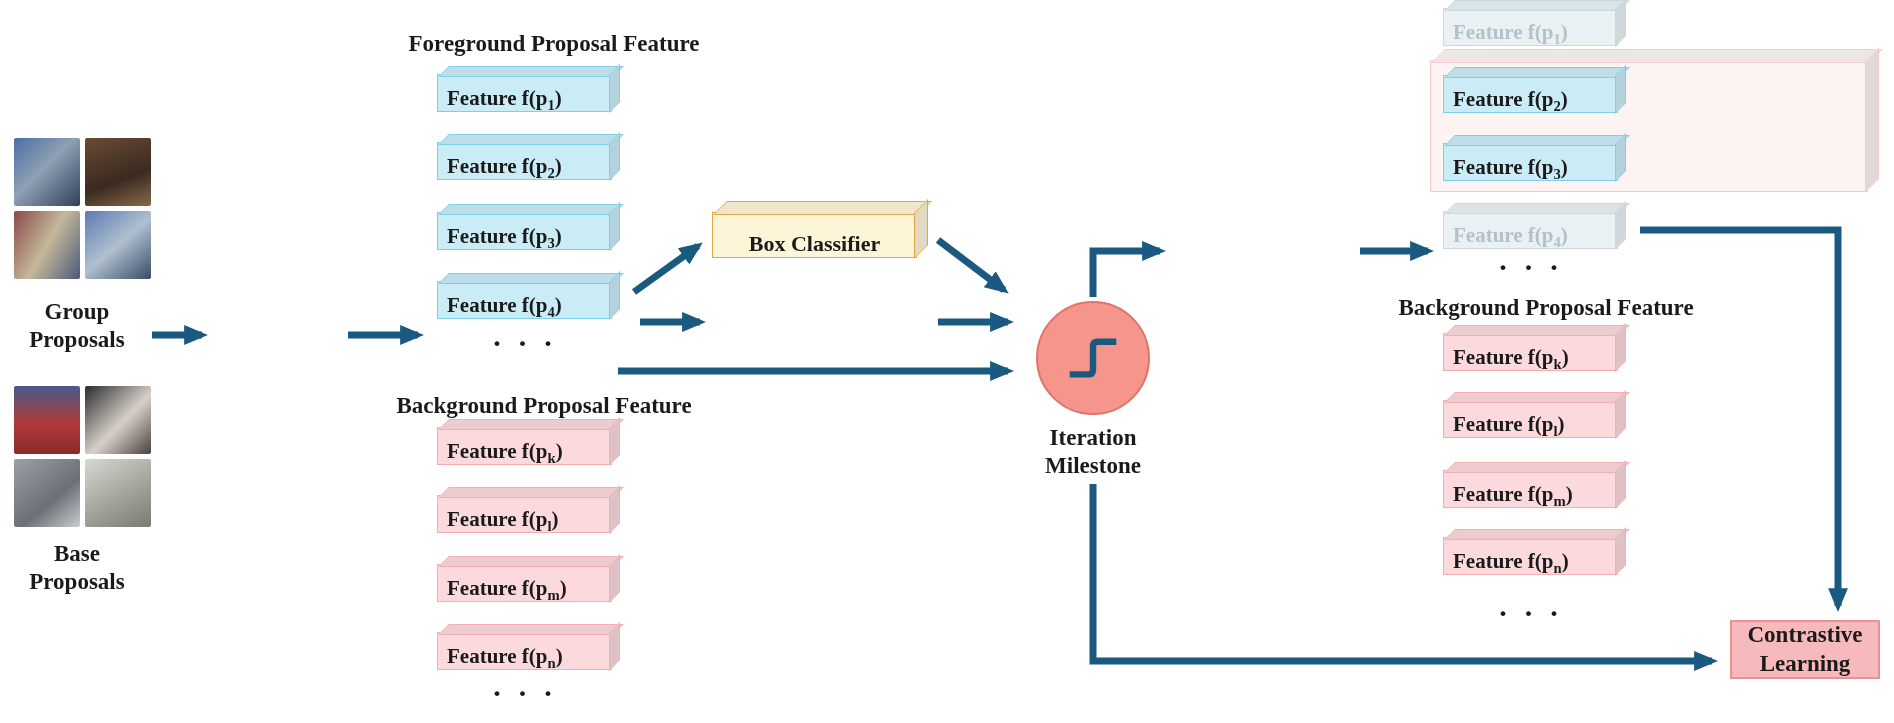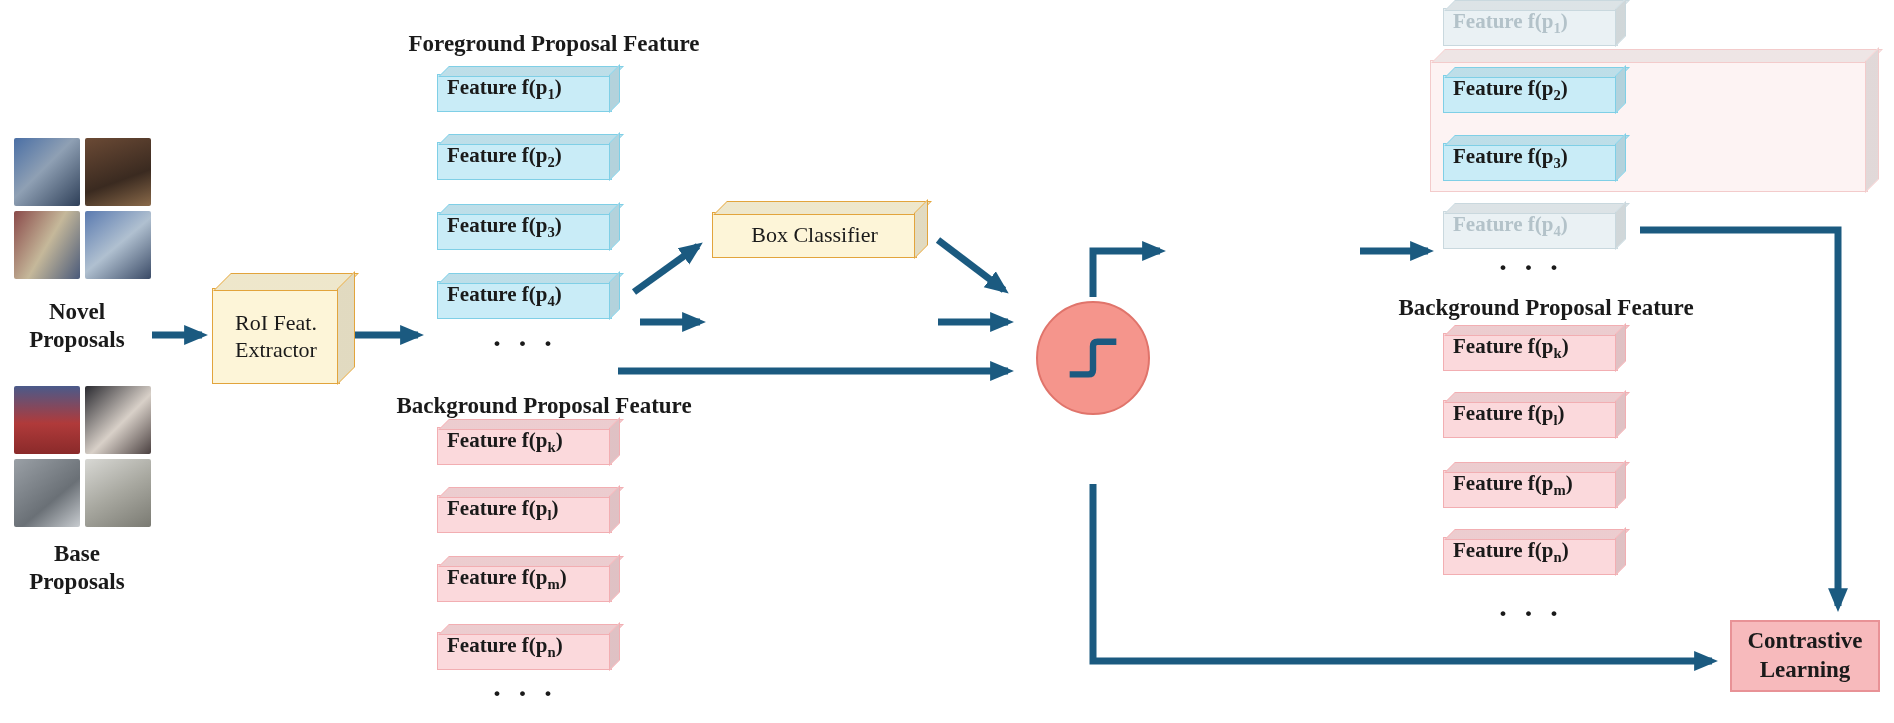"Feature f(p1)" .feat { align-items: flex-start -> flex-end }
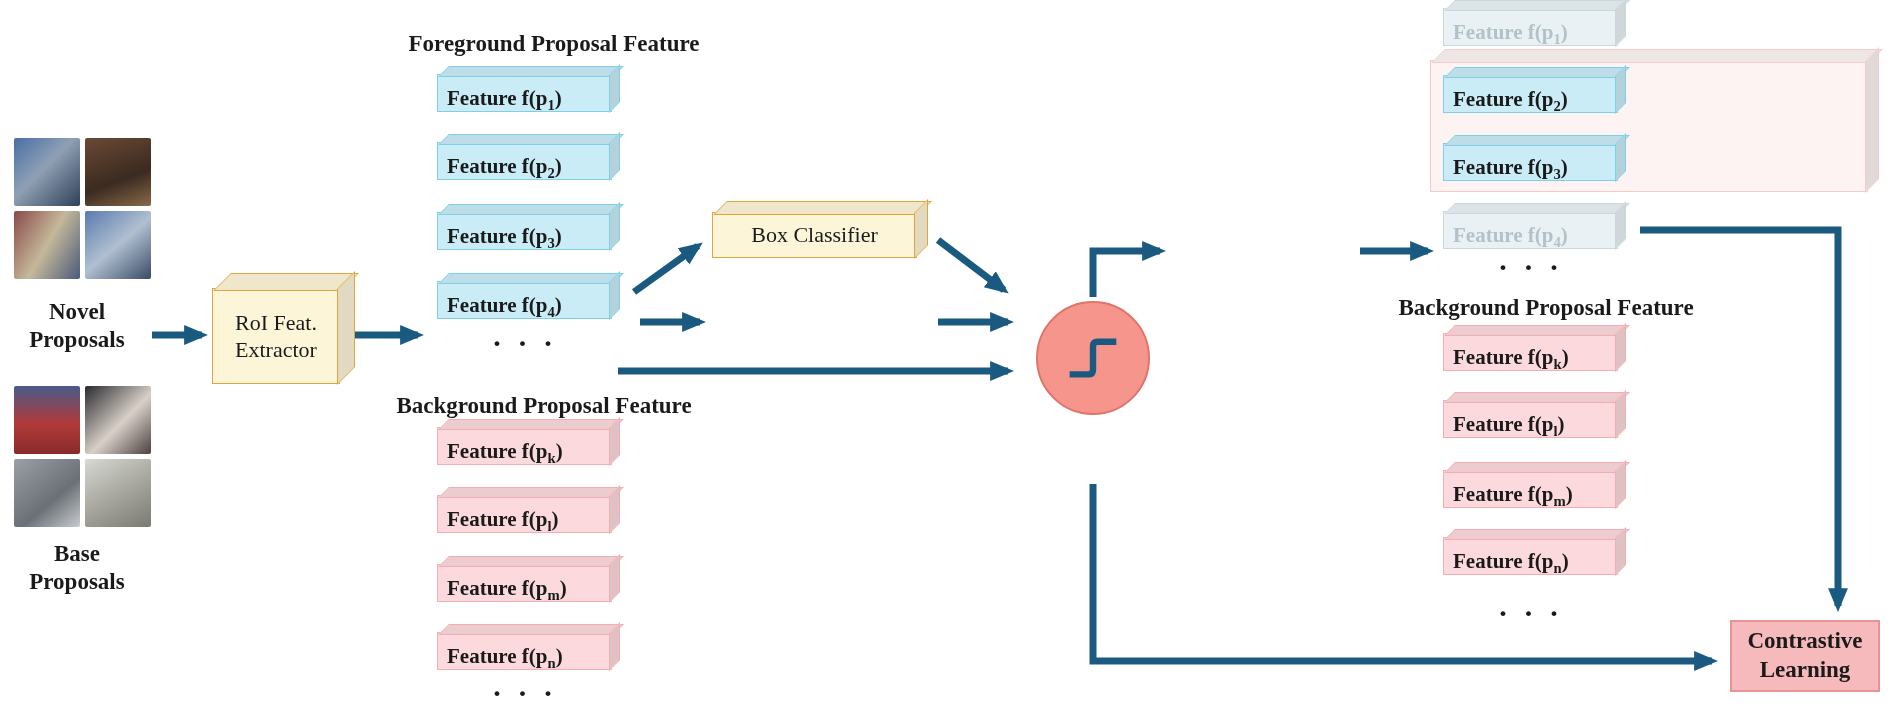"Box Classifier" .bigbox { align-items: center -> flex-end; font-weight: normal -> bold }
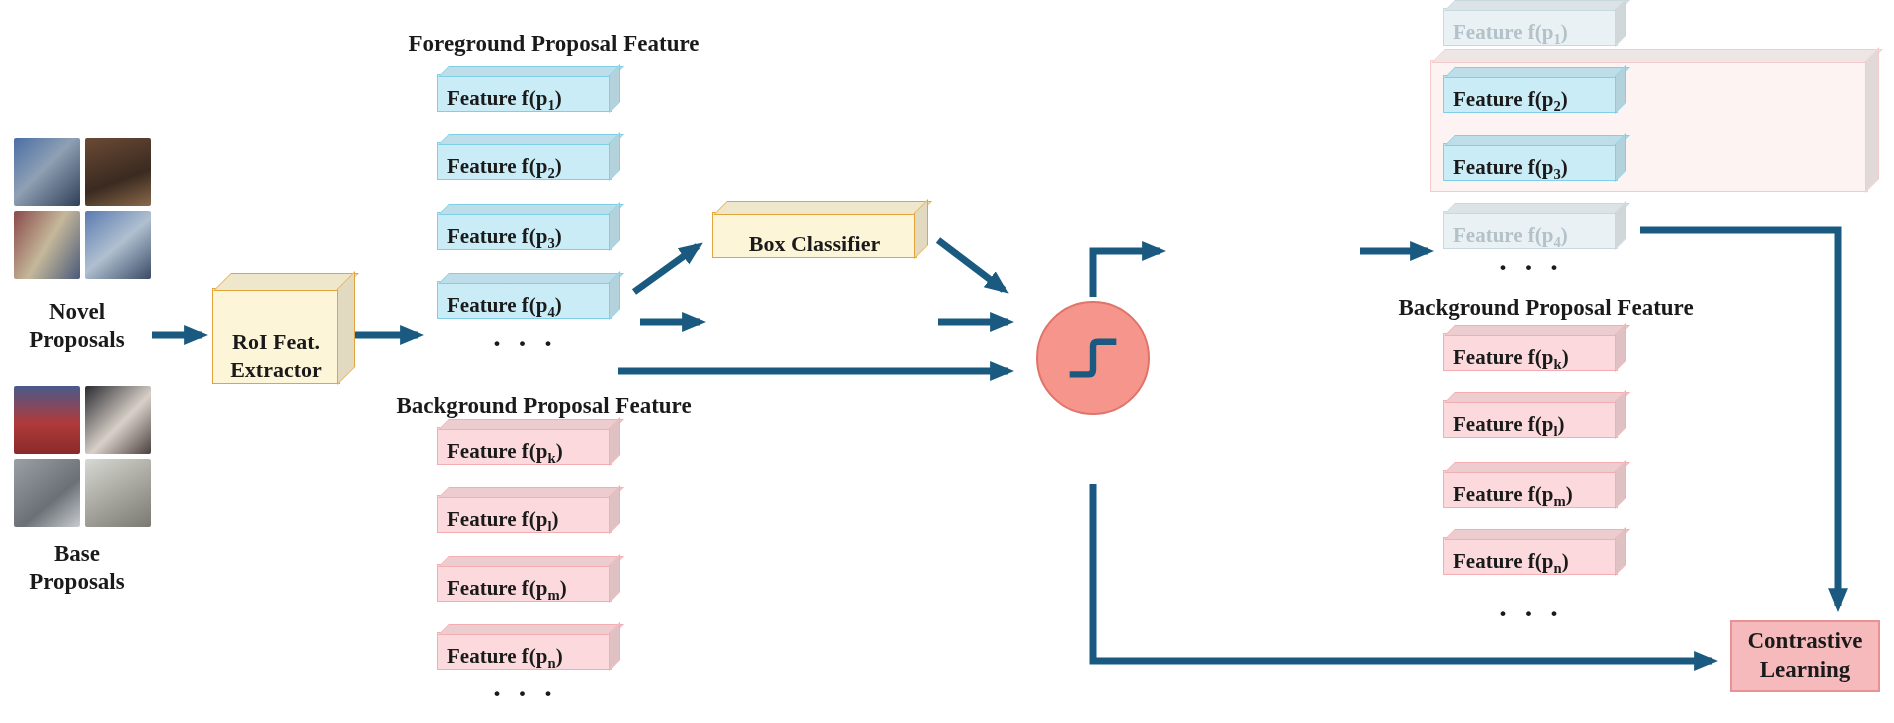"Novel" div.title { text: Novel -> Group }
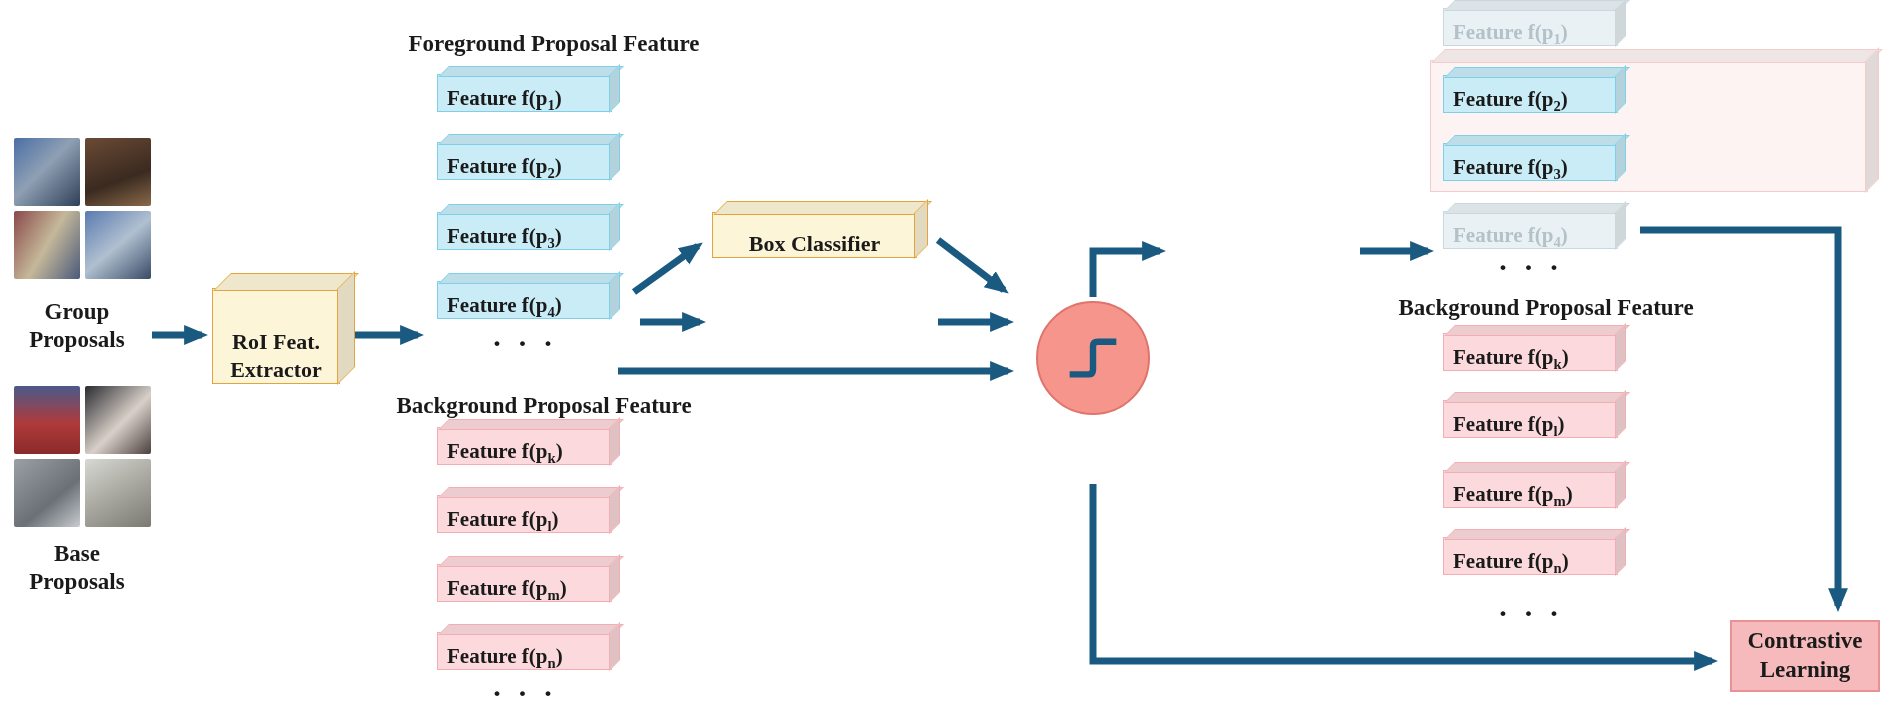"RoI Feat." div.box3d { html: <div> <span>RoI Feat. Extractor</span> </div> -> none }
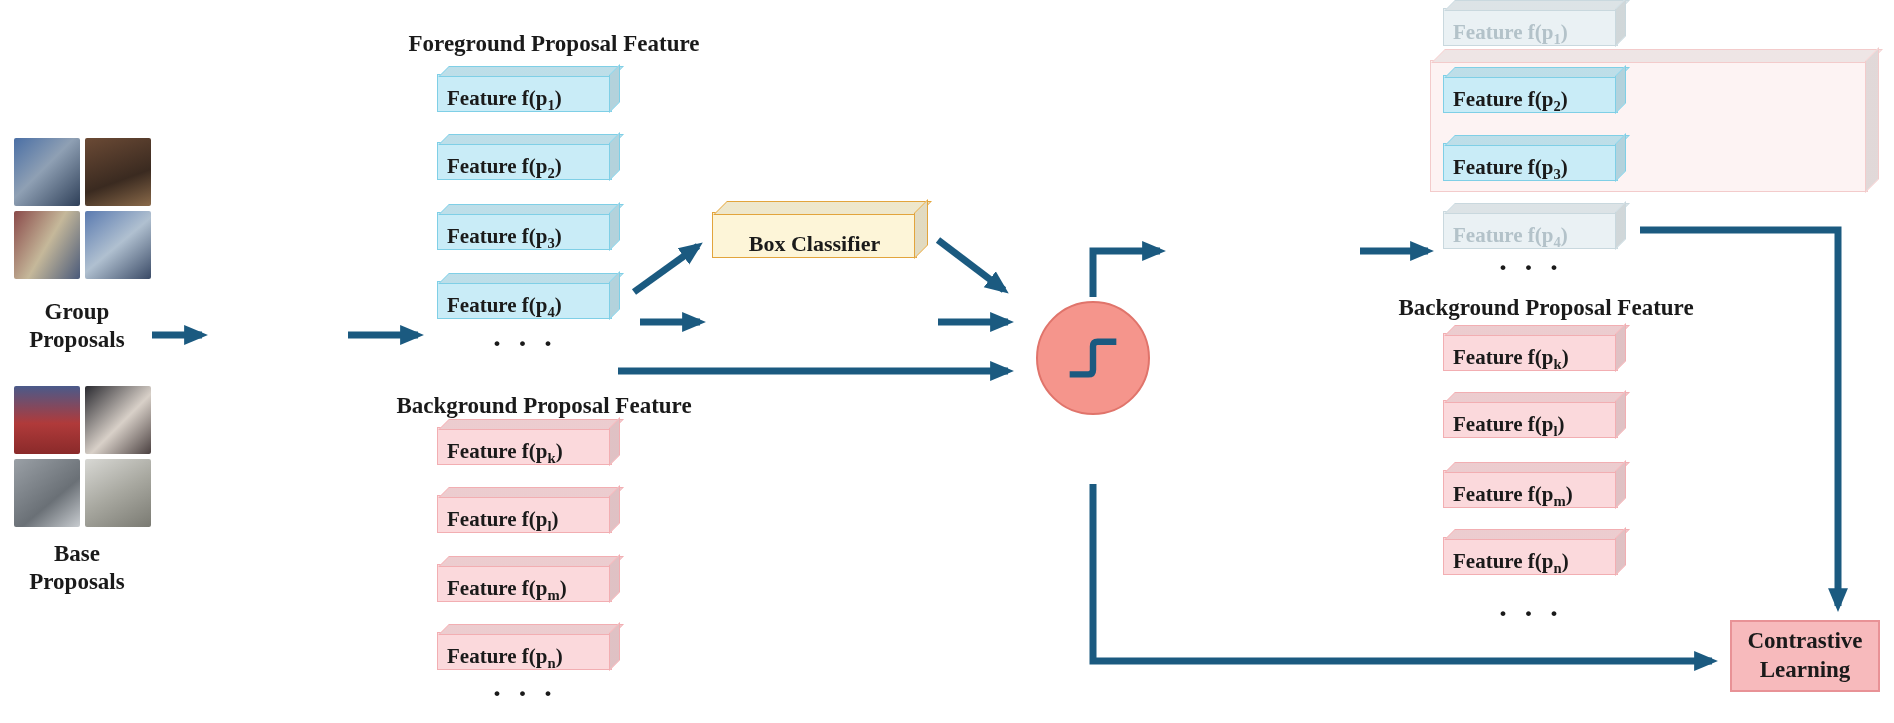"Iteration" div.title { html: none -> <div>Iteration Milestone</div> }
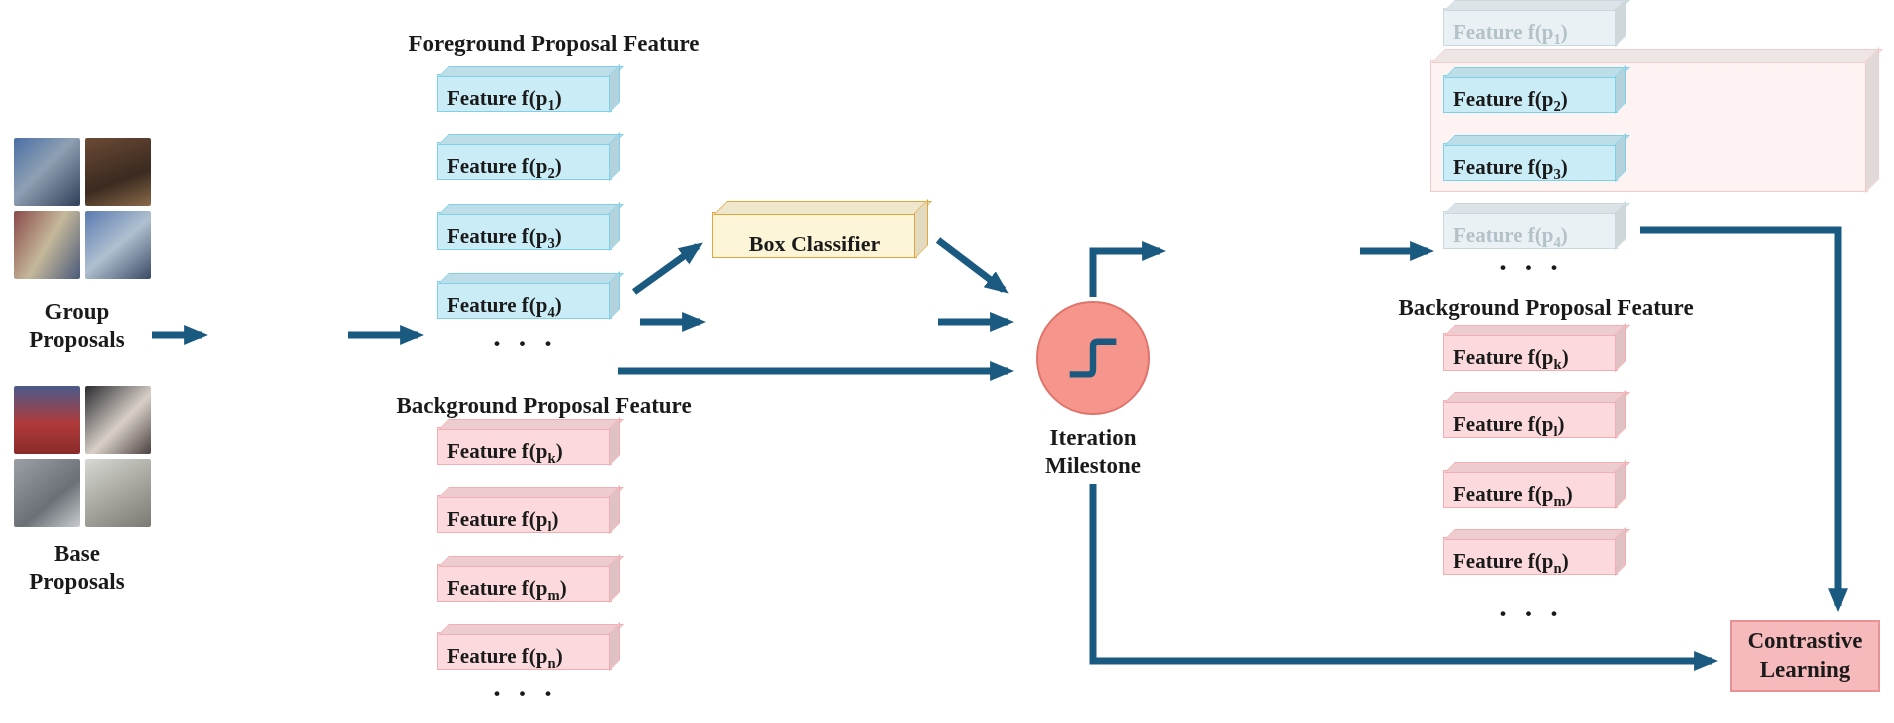"Contrastive" div.flatbox { height: 72px -> 59px }
